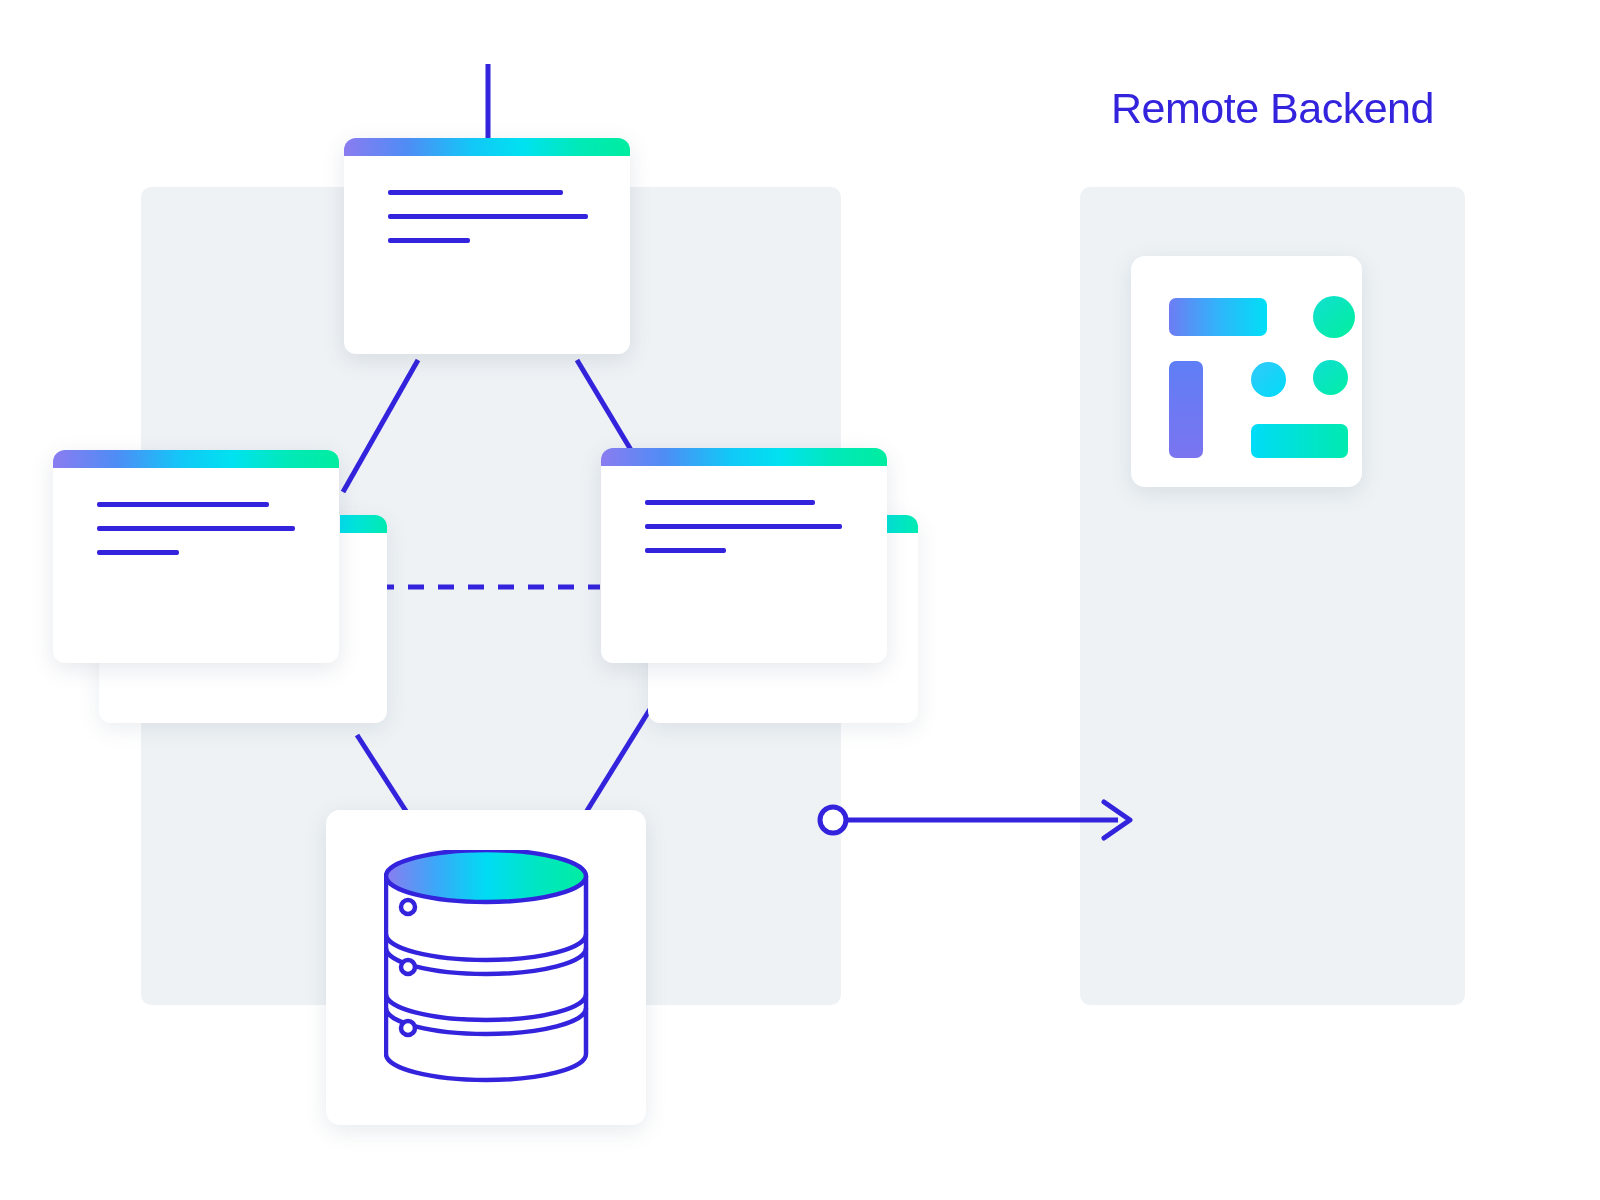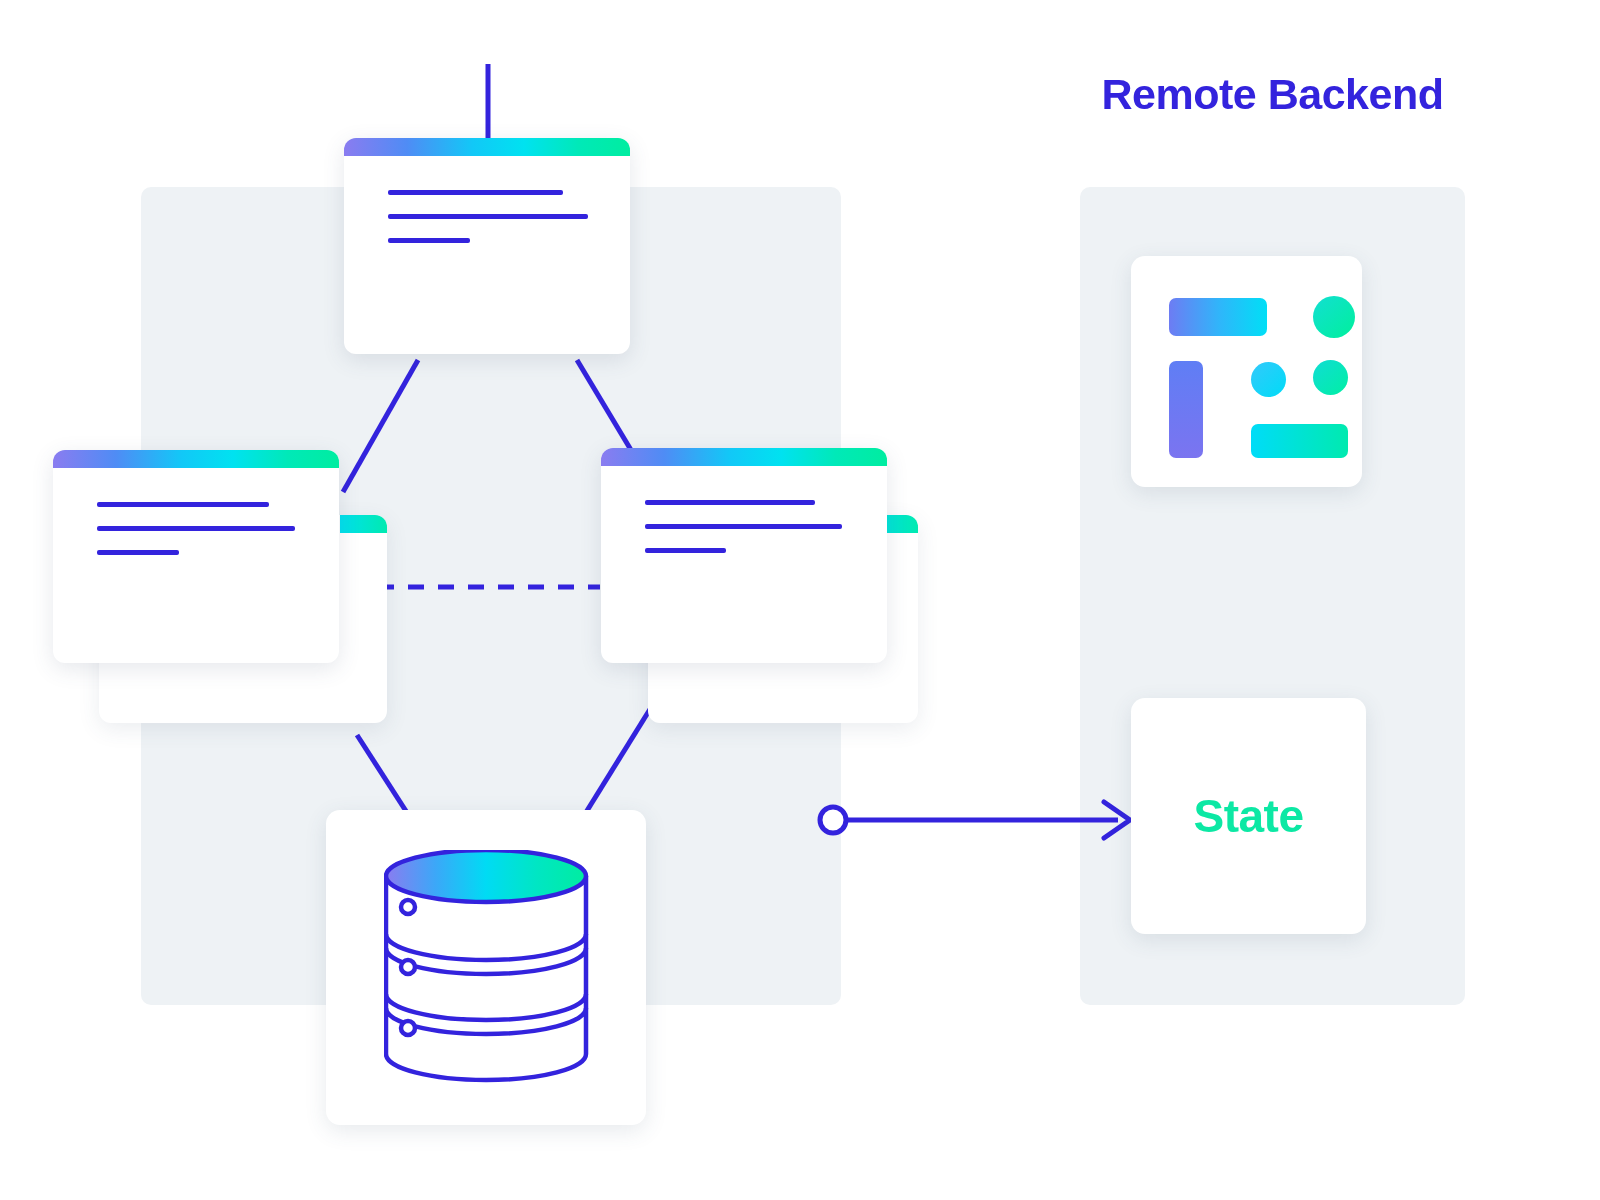"Remote Backend" #backend-title { font-weight: bold -> normal; top: 70px -> 84px }
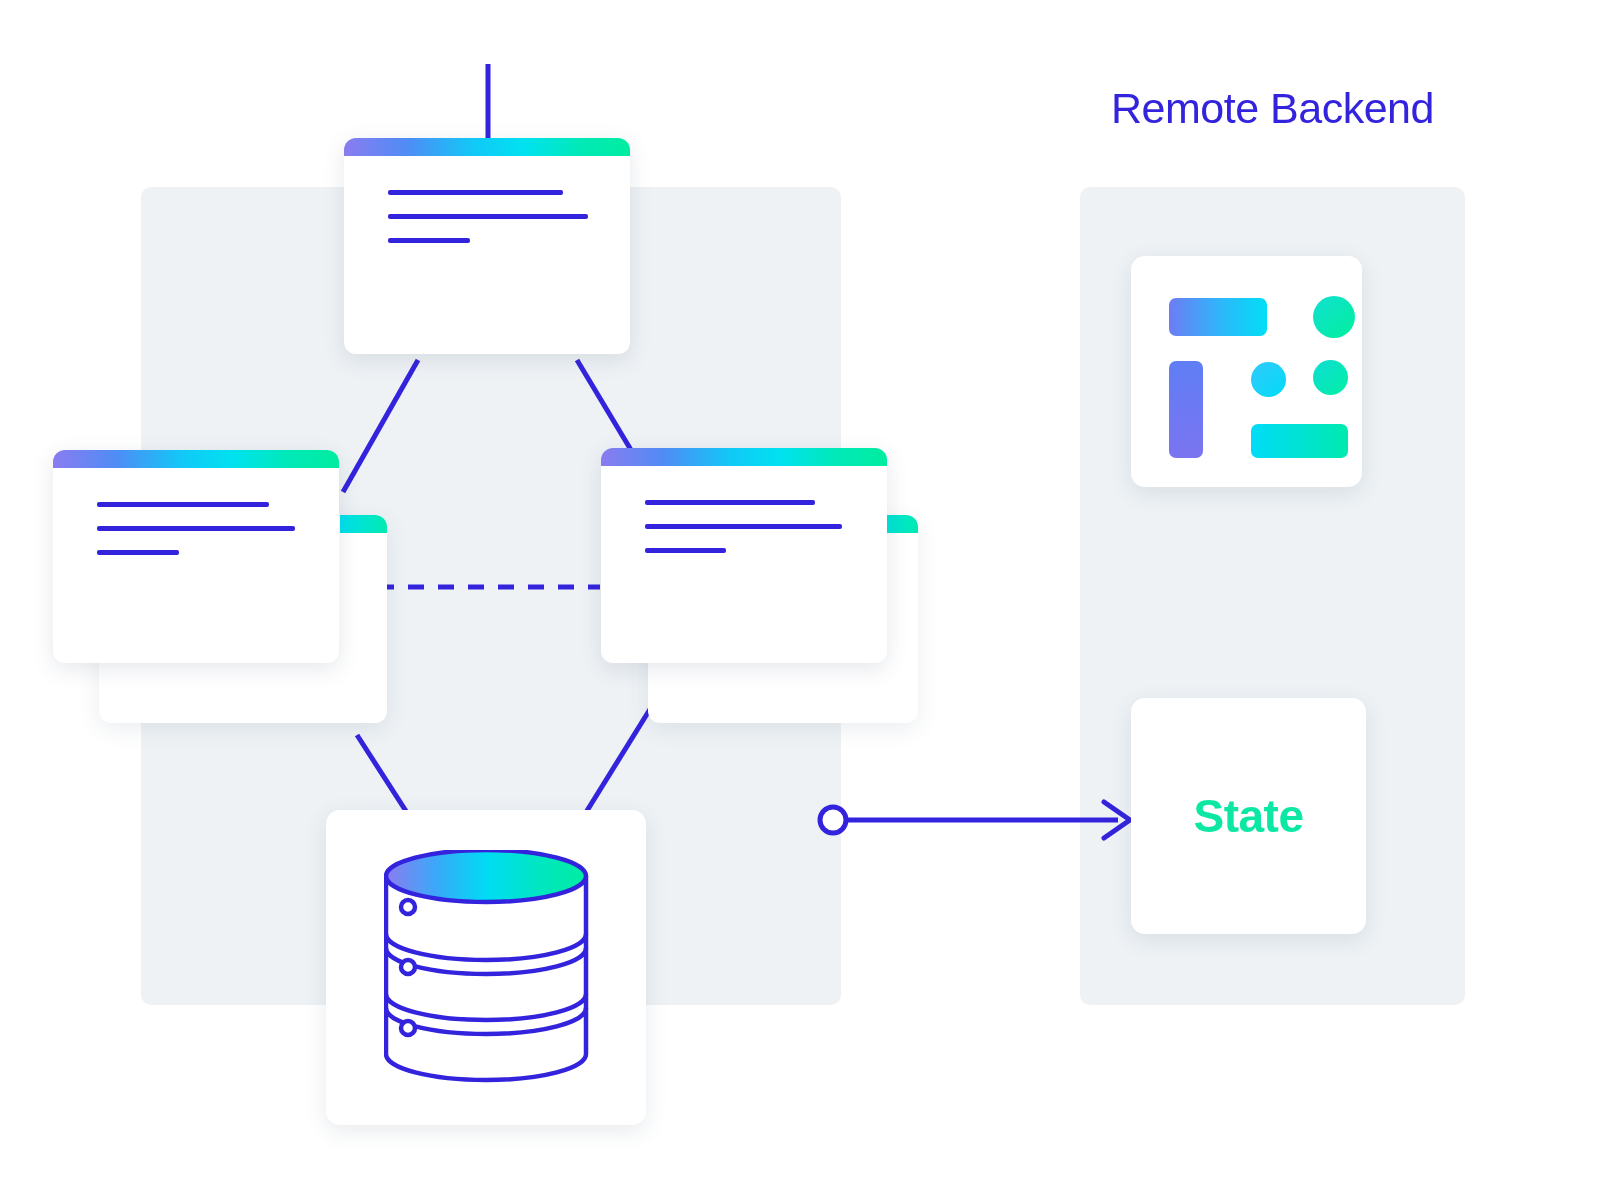"State" div { html: <div> <span>State</span> </div> -> none }
